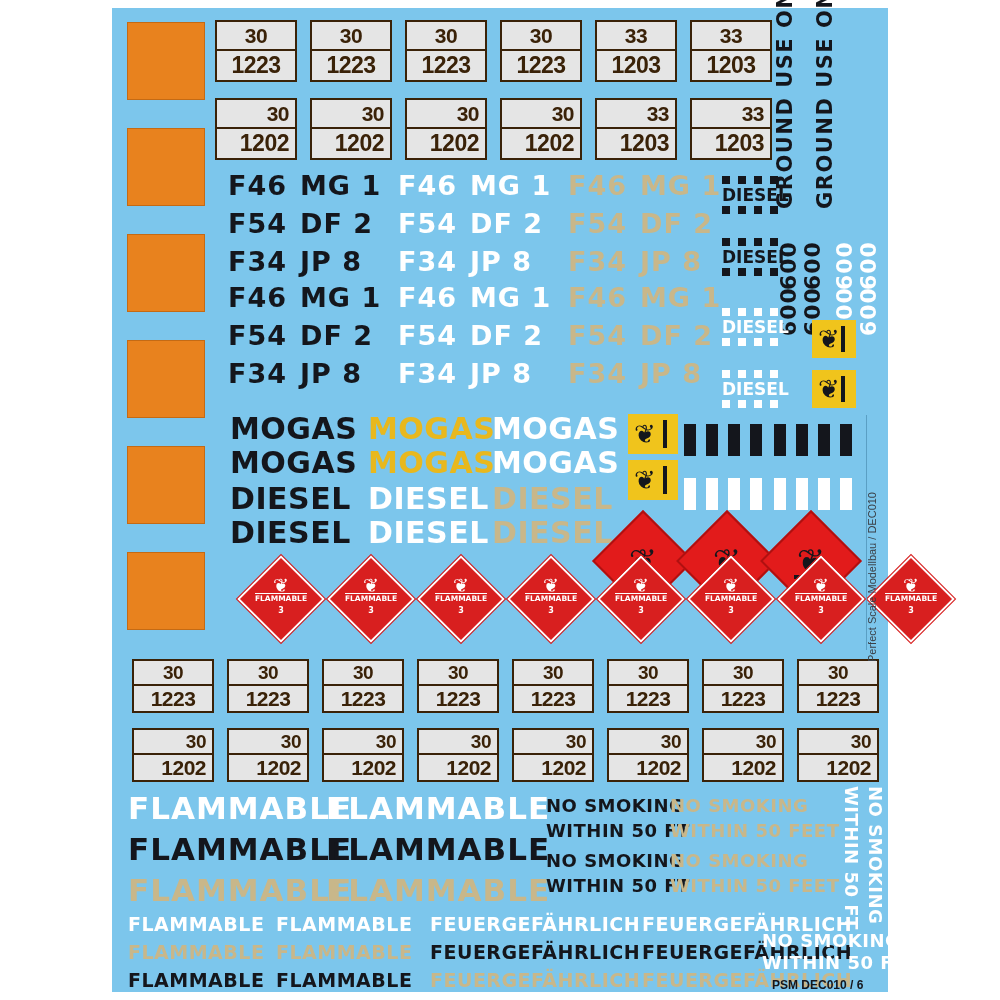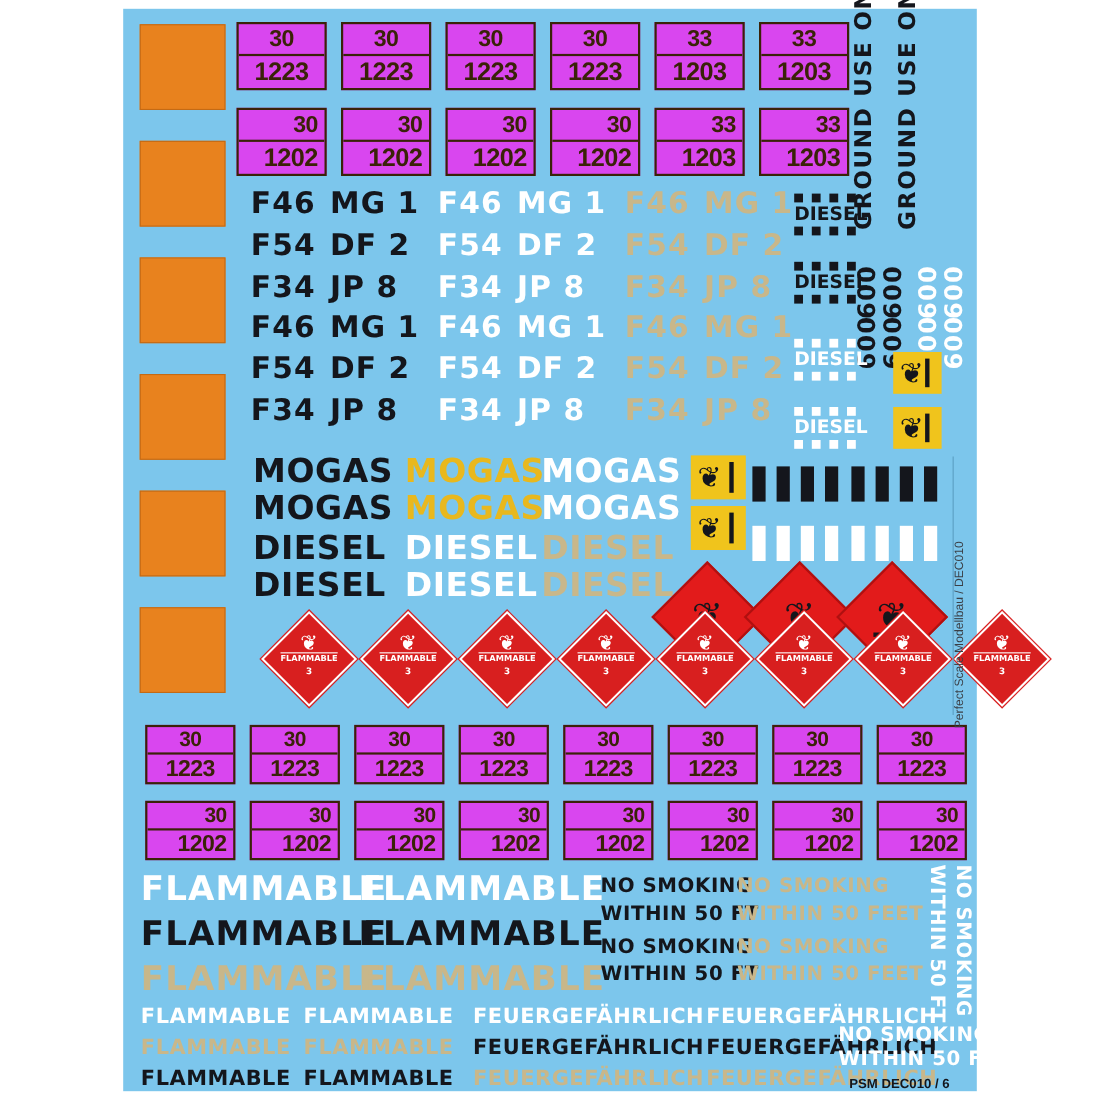"30" .haz-plate { background: #d946ef -> #e5e5e5 }
